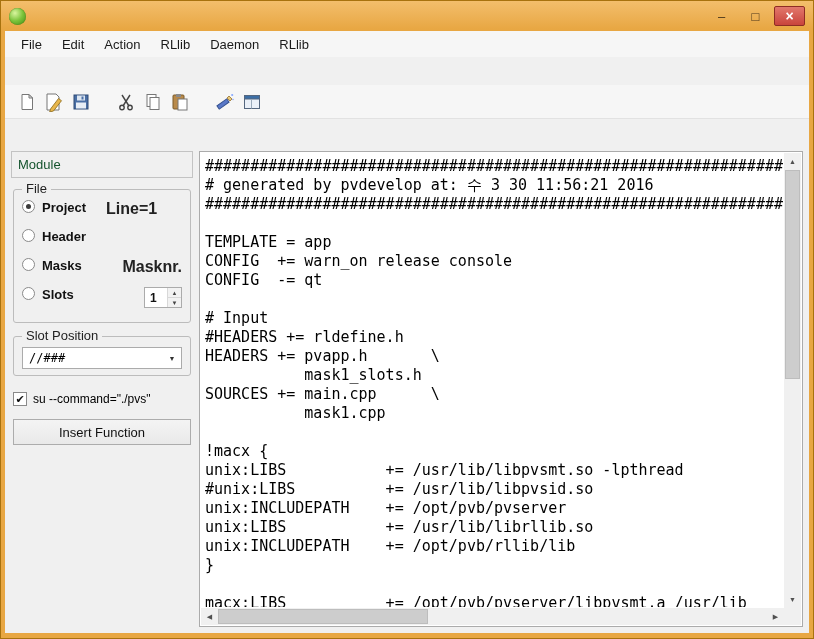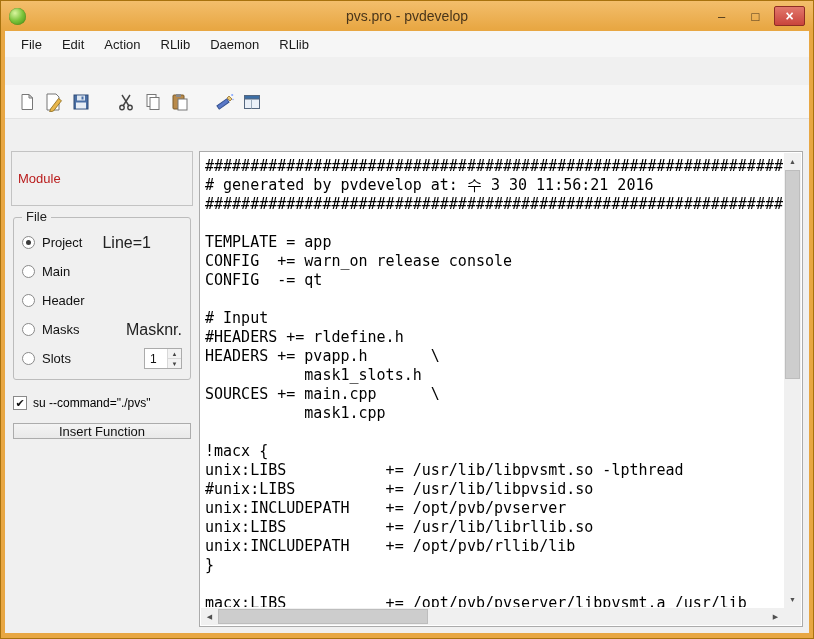"pvs.pro - pvdevelop" div.title { html: <div>pvs.pro - pvdevelop</div> -> none }
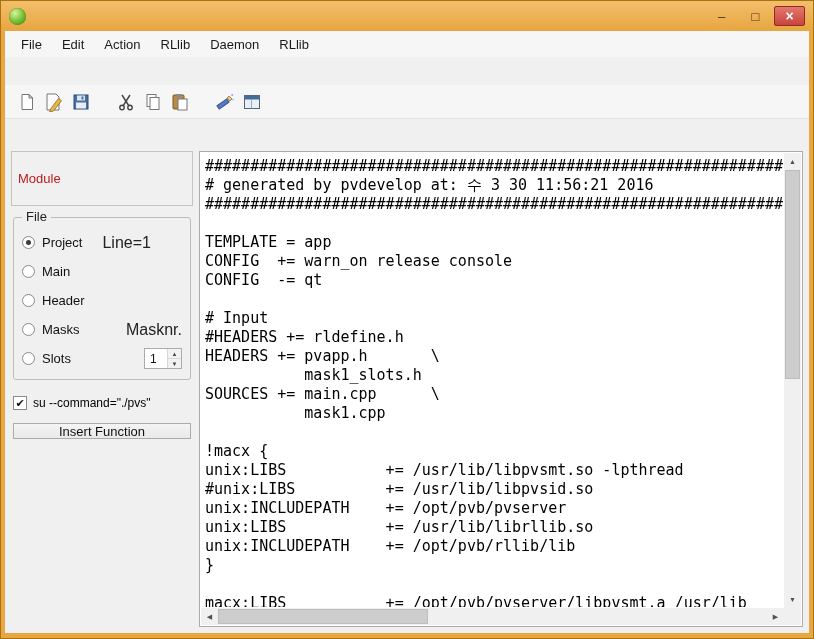"Module" .dock-title { color: #b91c1c -> #14532d; padding: 19px 6px -> 5px 6px }
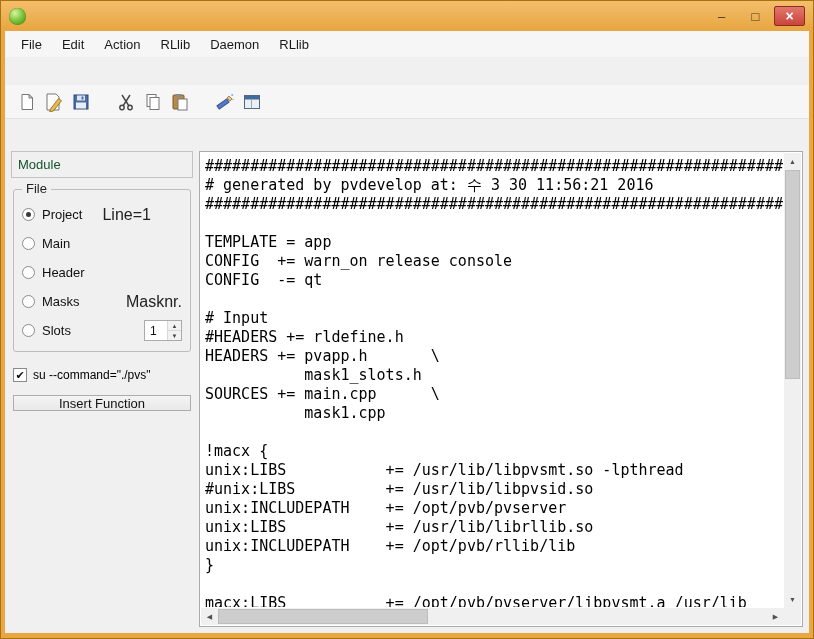"Project" .opt-row { align-items: center -> none; font-weight: none -> bold }
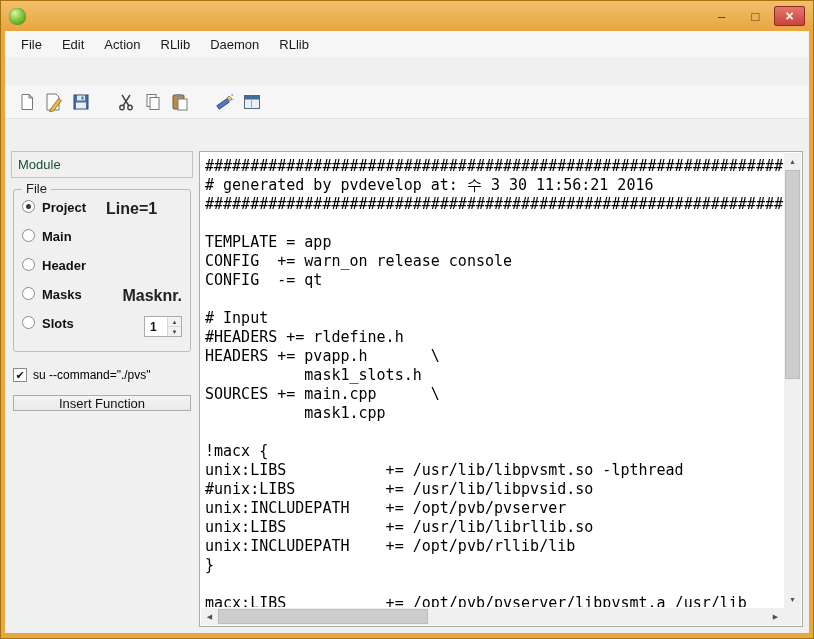"Main" div.opt-row { html: <div> <span></span> <span>Main</span> </div> -> none }
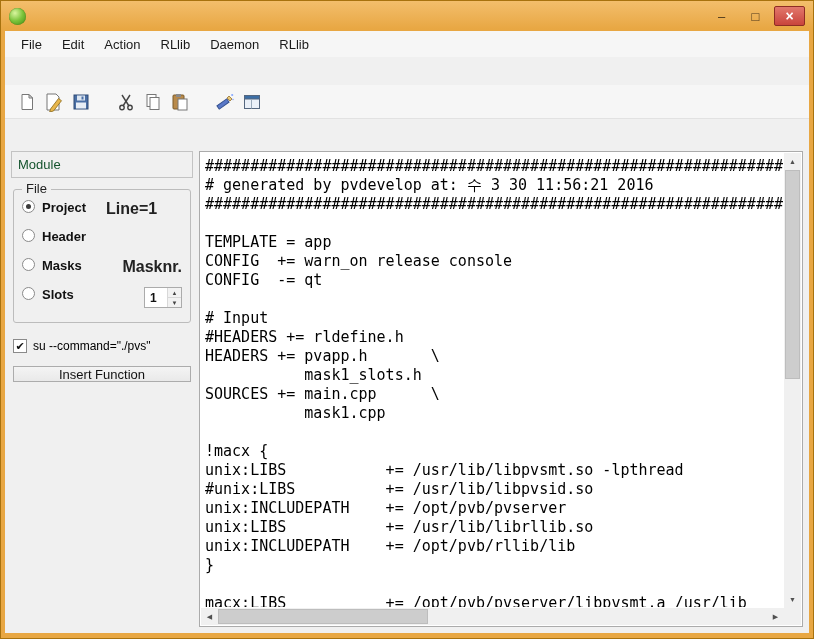"Slot Position" div.groupbox { html: none -> <div> <div>Slot Position</div> <div> <div>//###</div> <div>▼</div> </div> </div> }
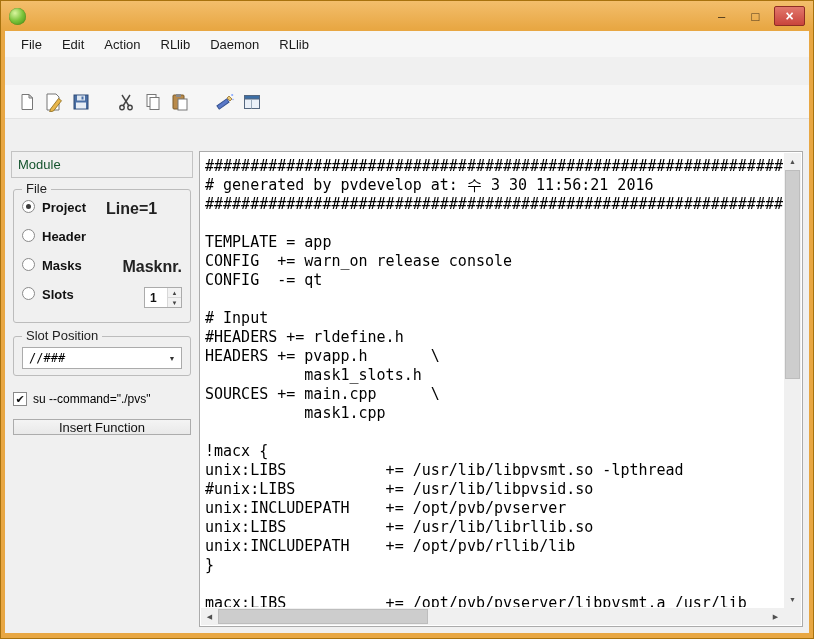"Insert Function" .btn { height: 16px -> 26px }
